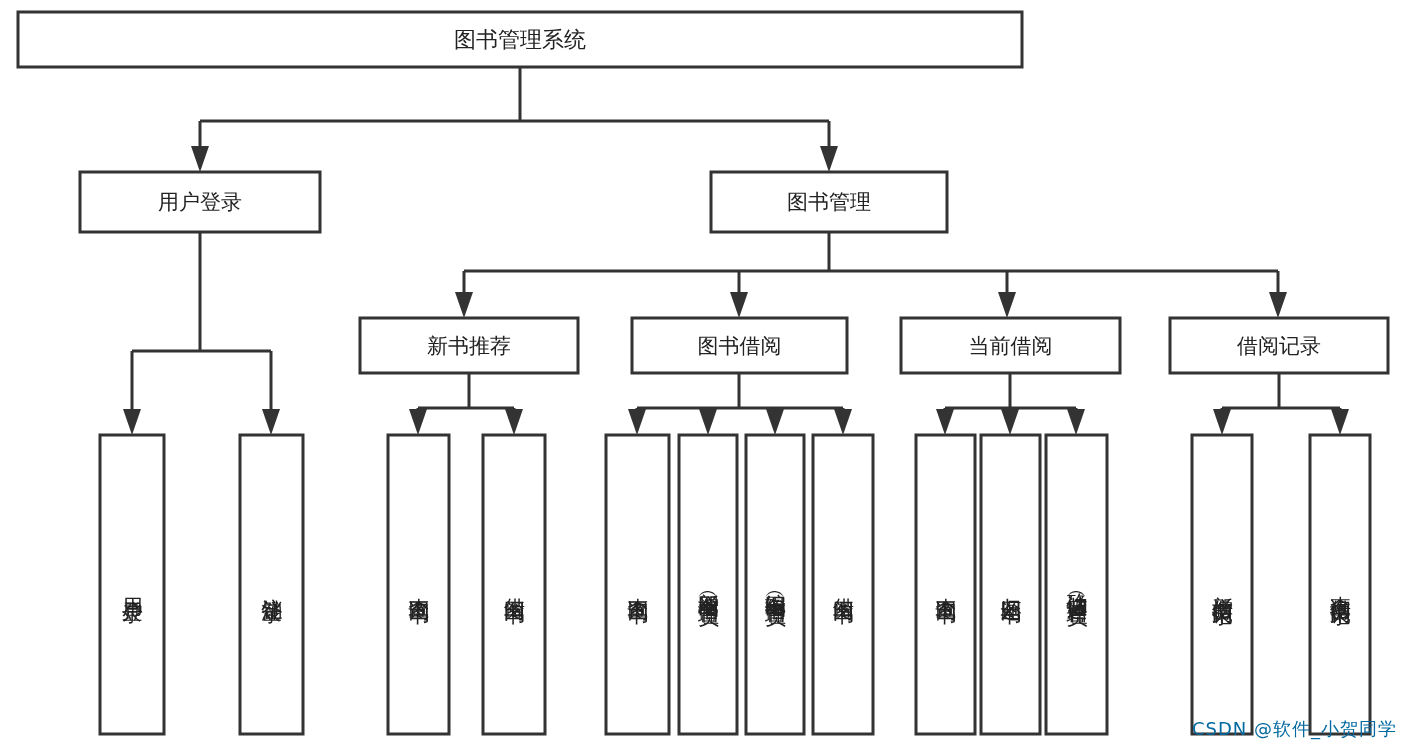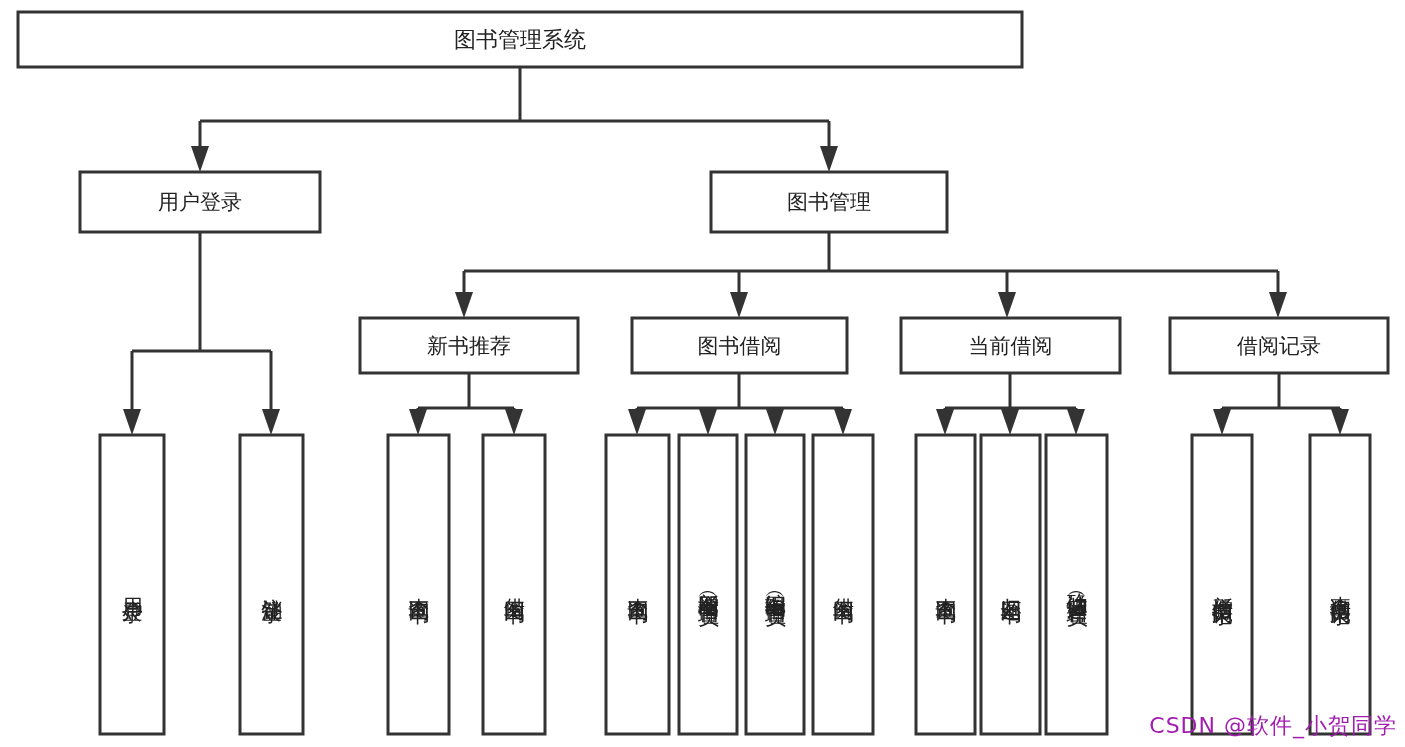"CSDN @软件_小贺同学" .watermark { color: #a21caf -> #0369a1; font-size: 22px -> 18px }
